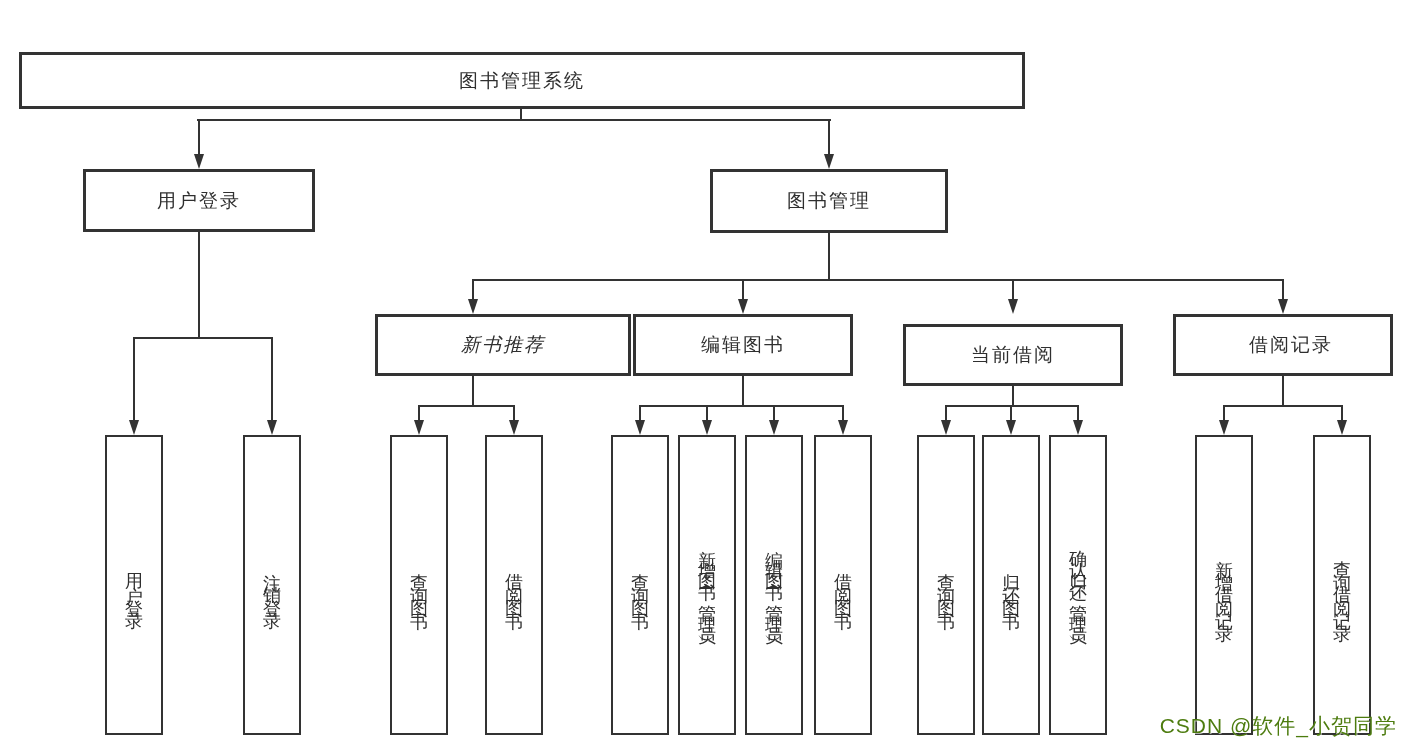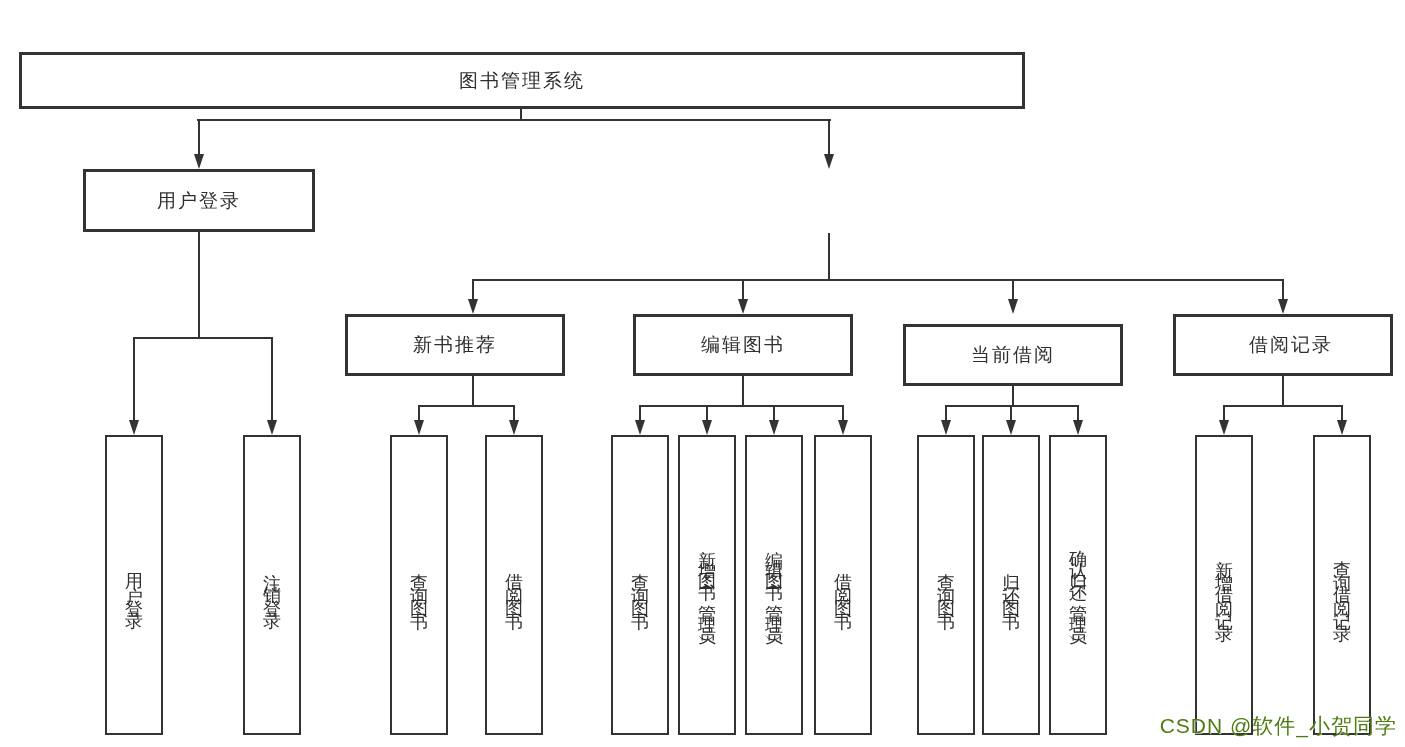"图书管理" div.box { html: none -> <div> <span>图书管理</span> </div> }
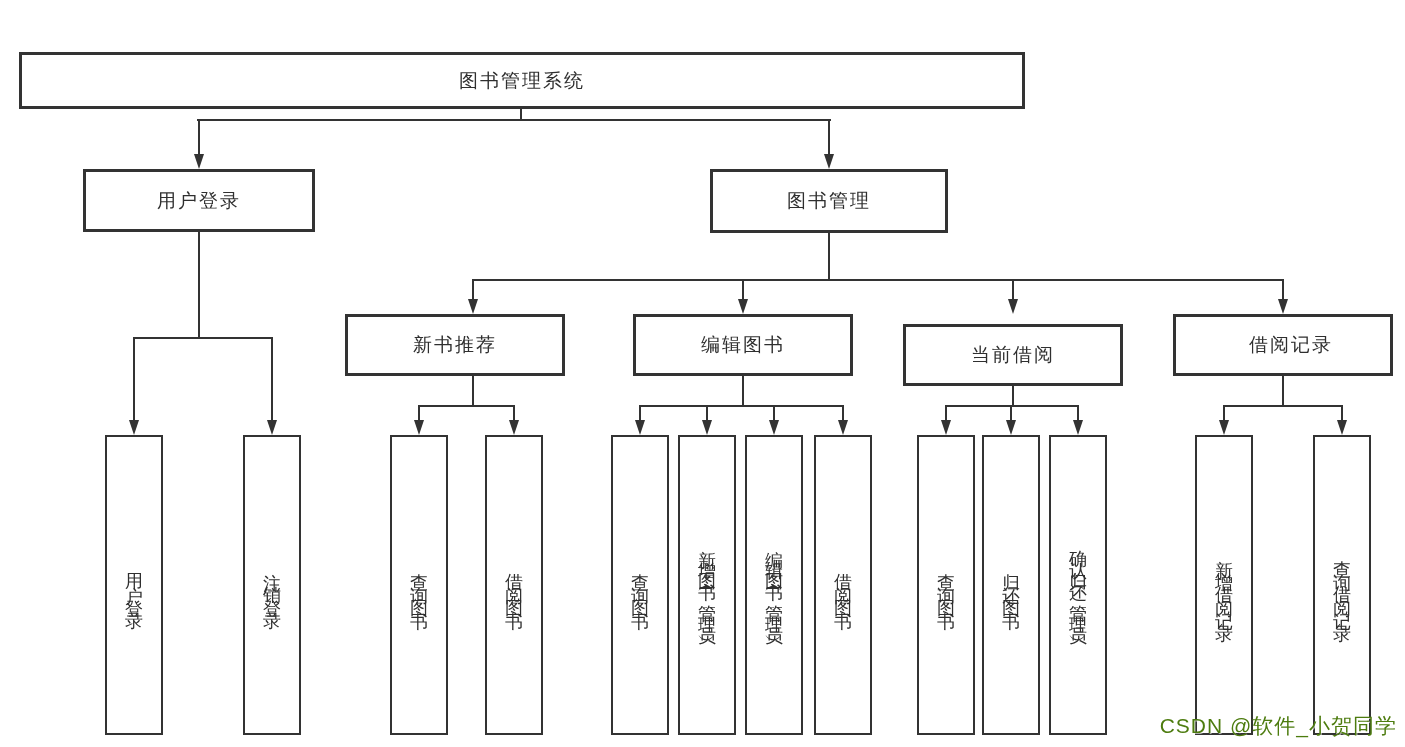"新书推荐" div.box { font-style: none -> italic; left: 345px -> 375px; width: 220px -> 256px }
